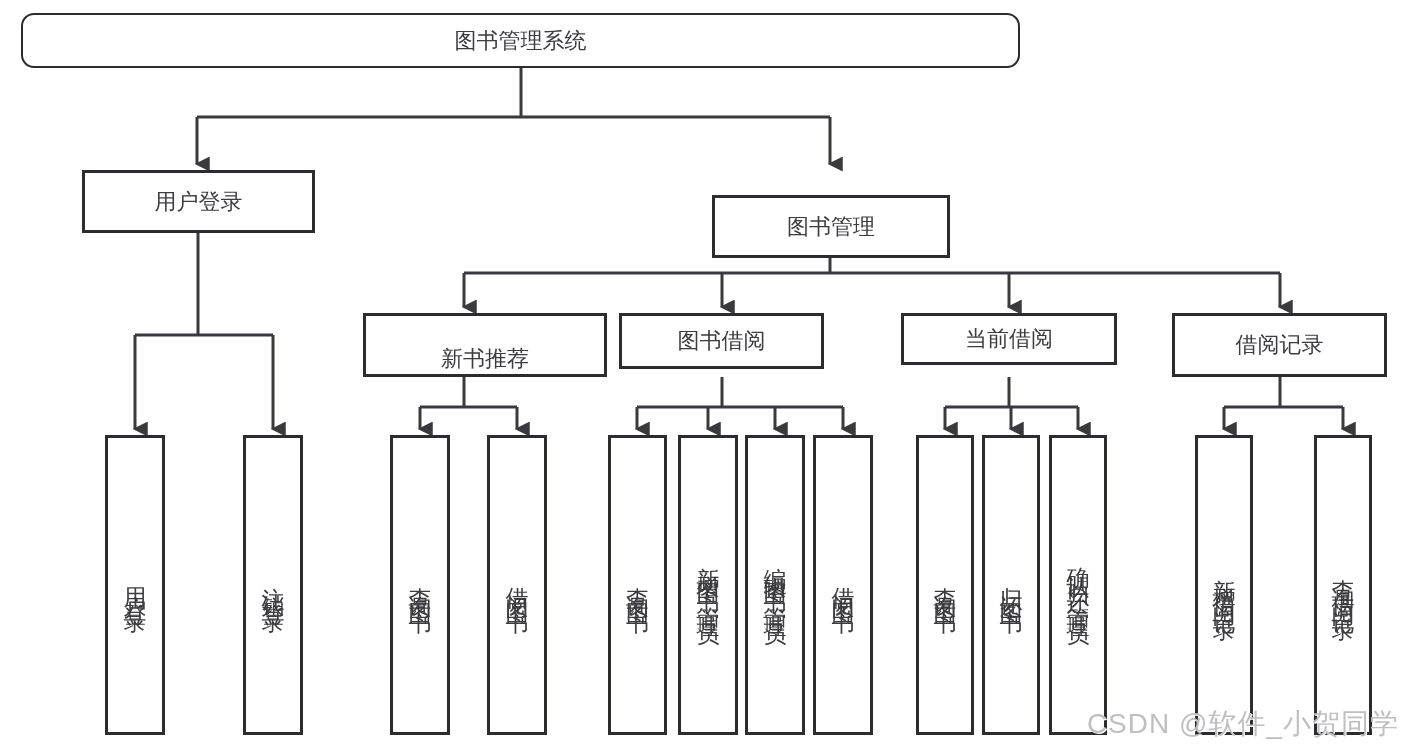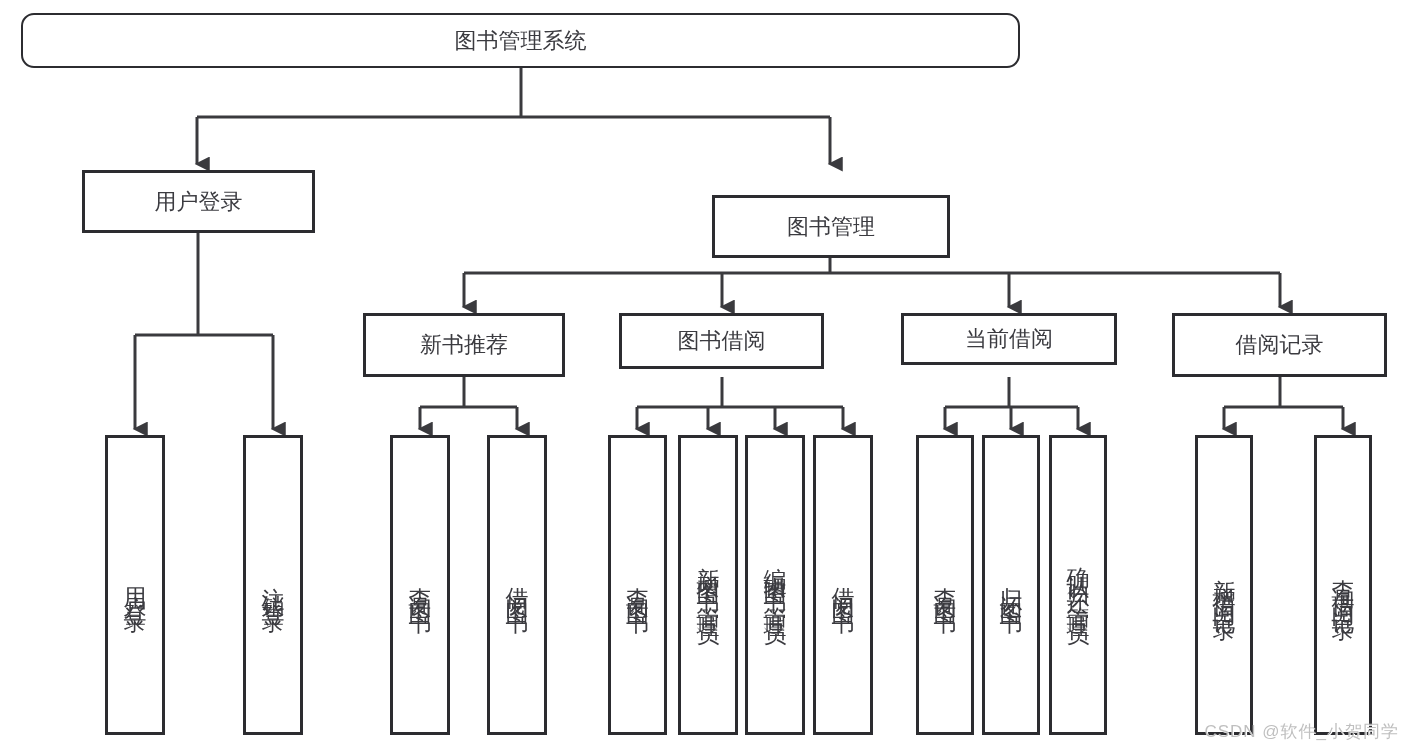"新书推荐" div.node { align-items: none -> flex-end; width: 202px -> 244px }
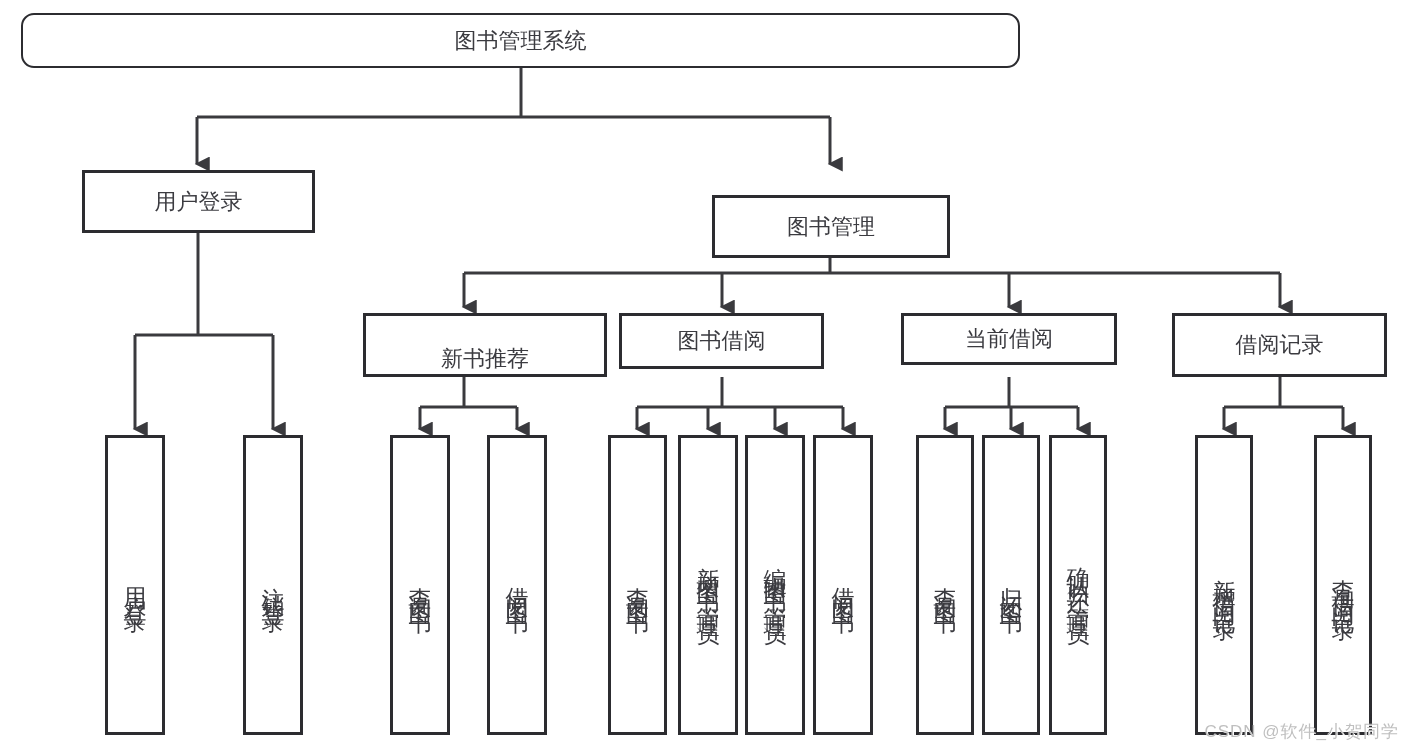"CSDN @软件_小贺同学" .watermark { font-size: 17px -> 28px }
